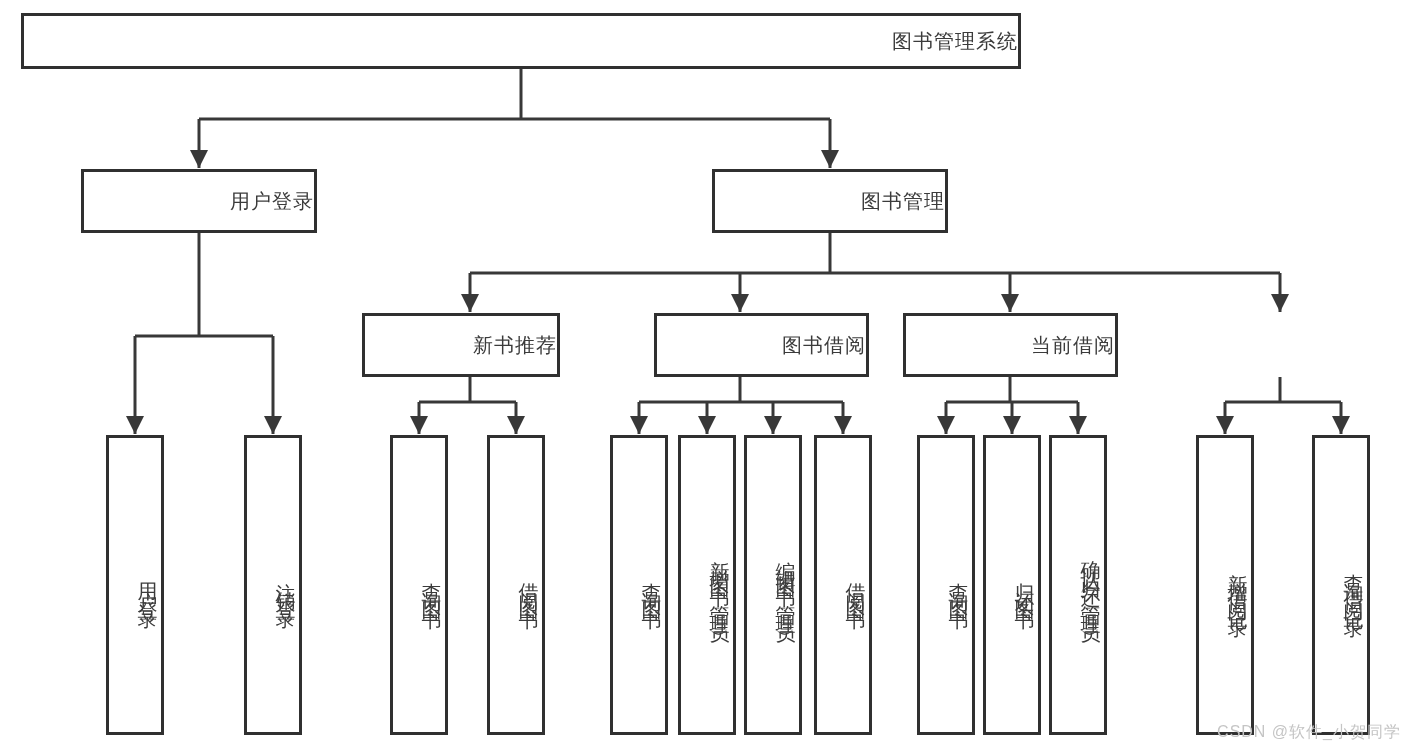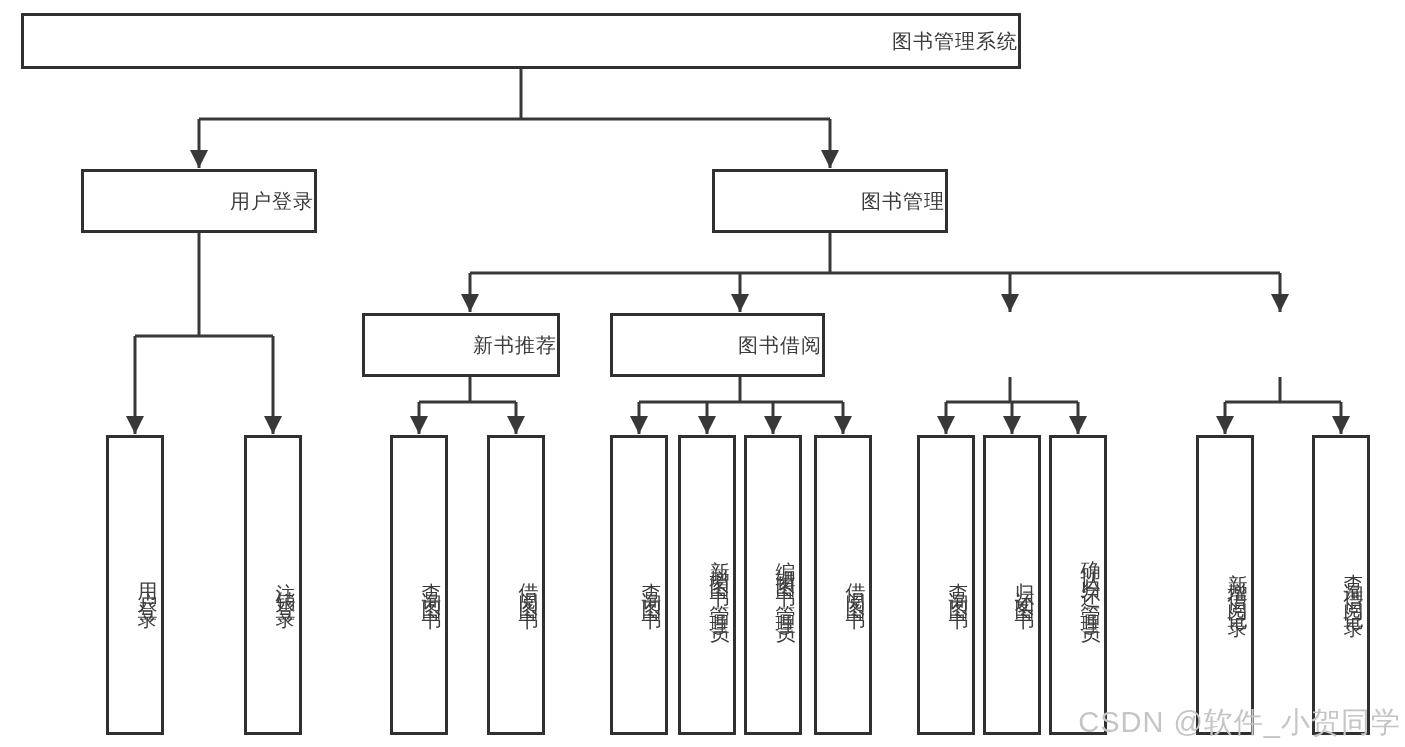"图书借阅" div.box { left: 610px -> 654px }
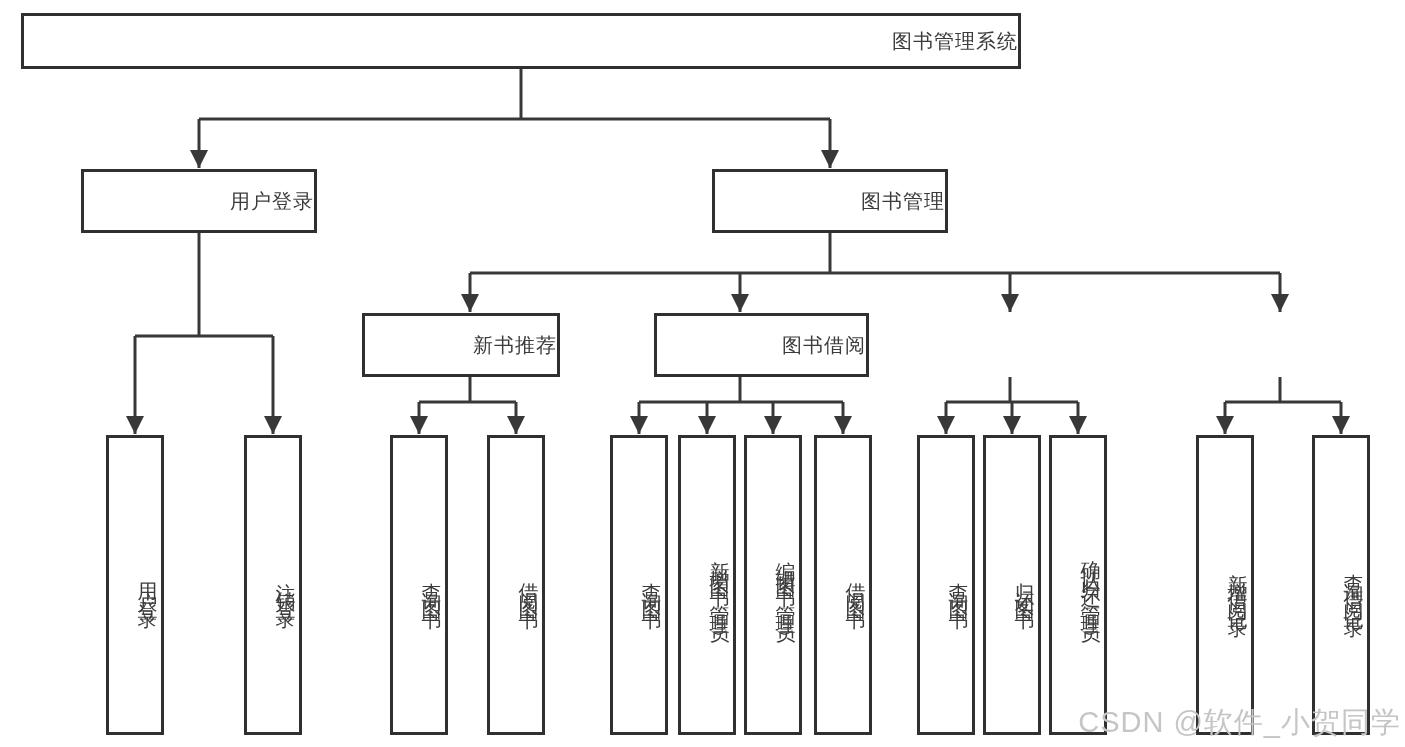"当前借阅" div.box { html: none -> <div> <span>当前借阅</span> </div> }
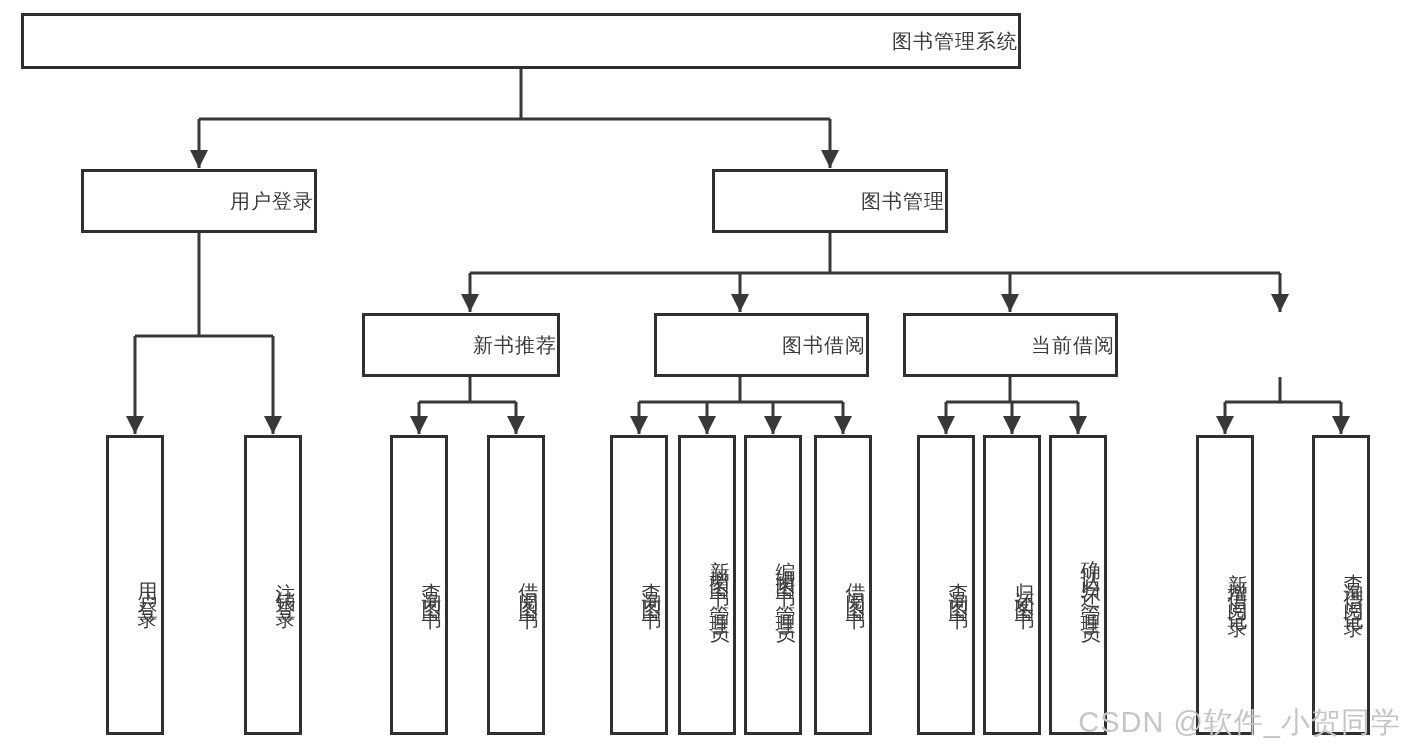"CSDN @软件_小贺同学" .watermark { font-size: 29px -> 16px }
